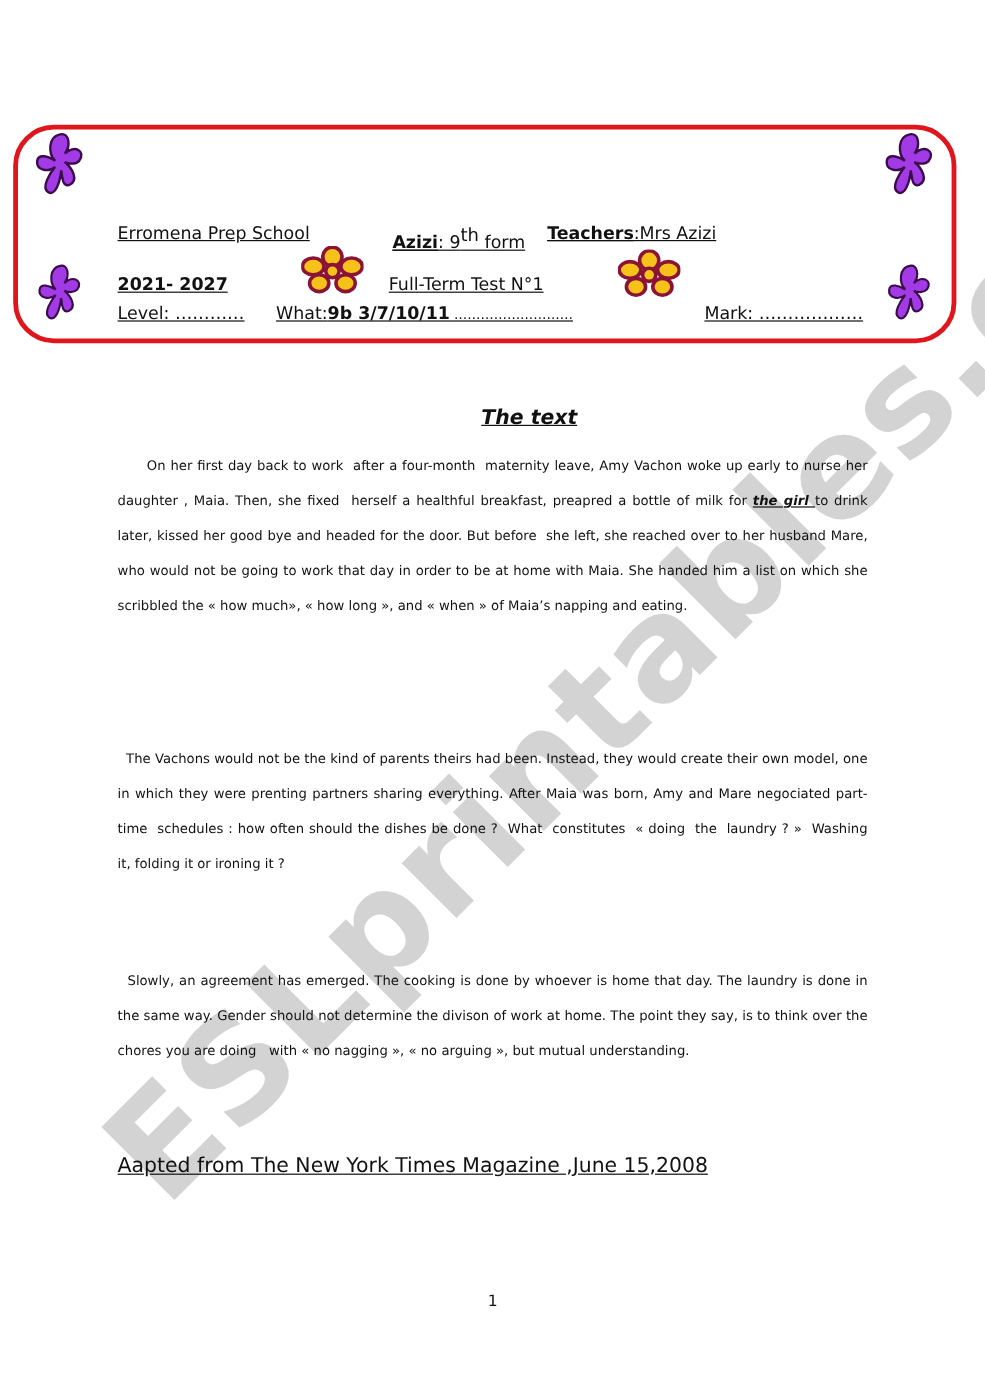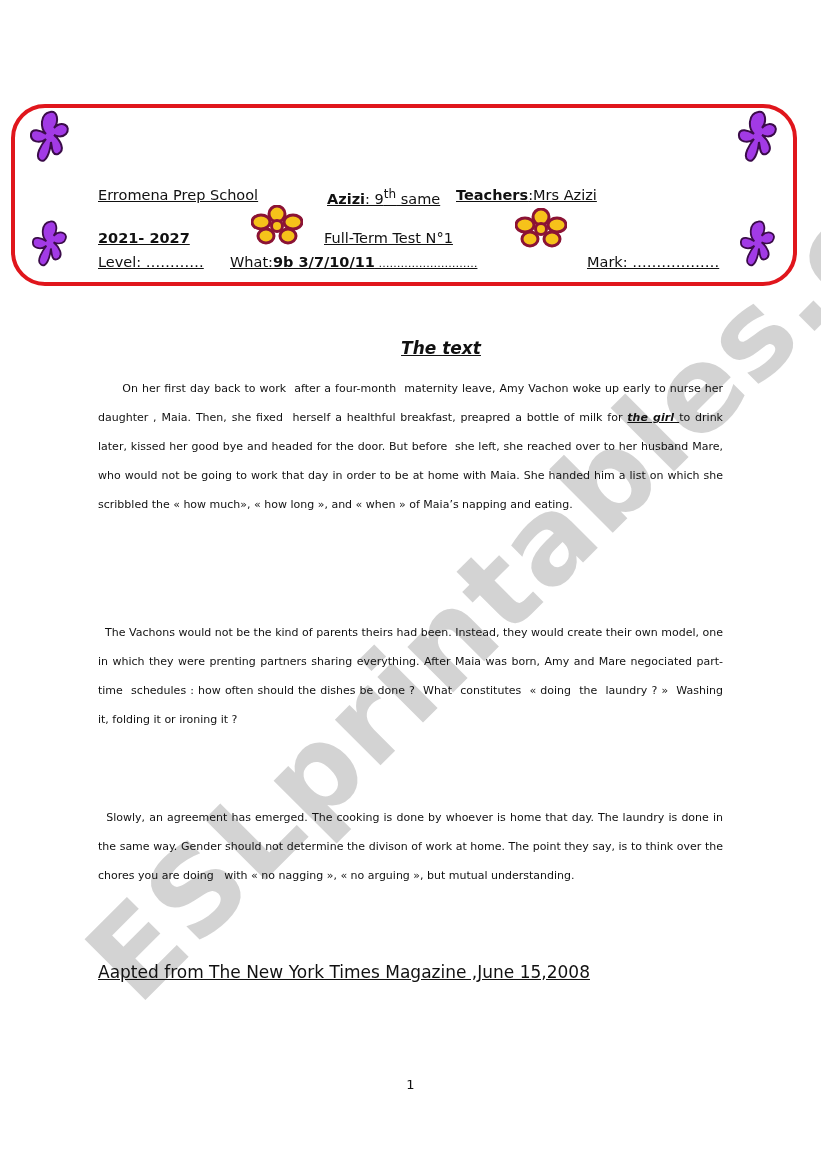"th" sup { font-size: 12px -> 15px }
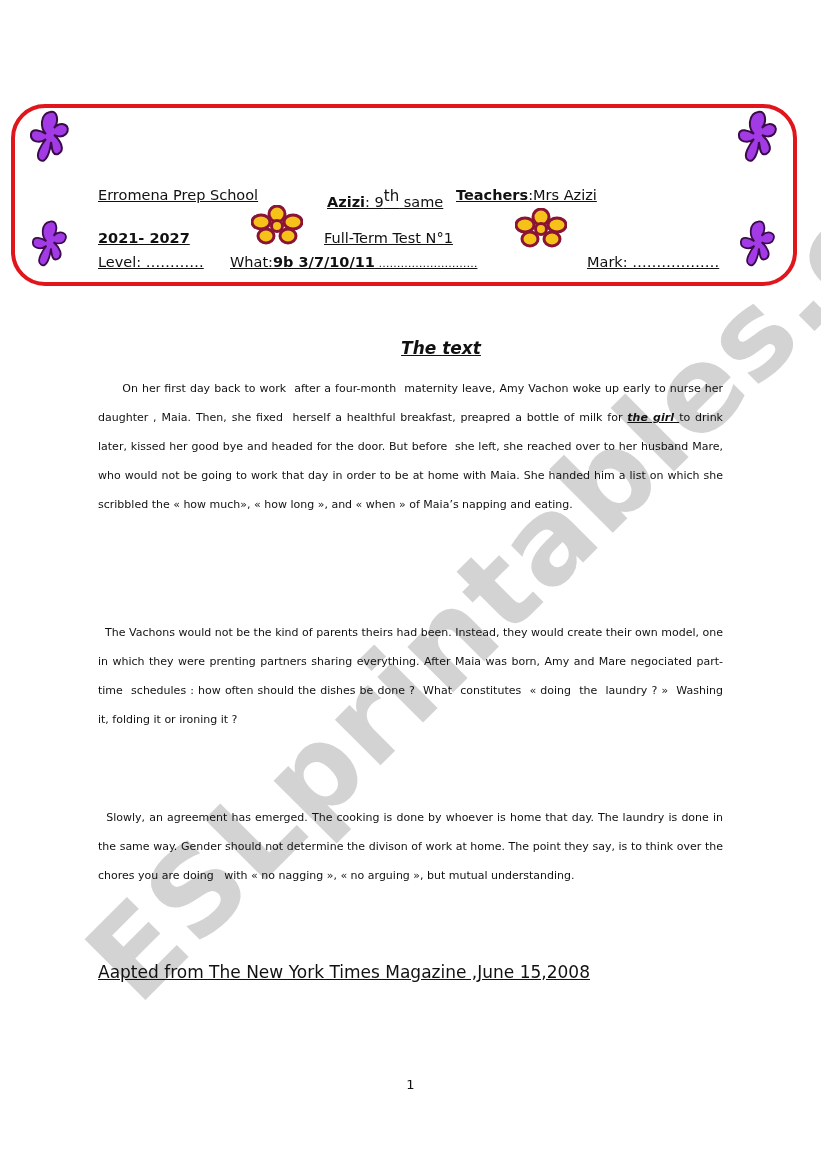"same" span { text: same -> form }
